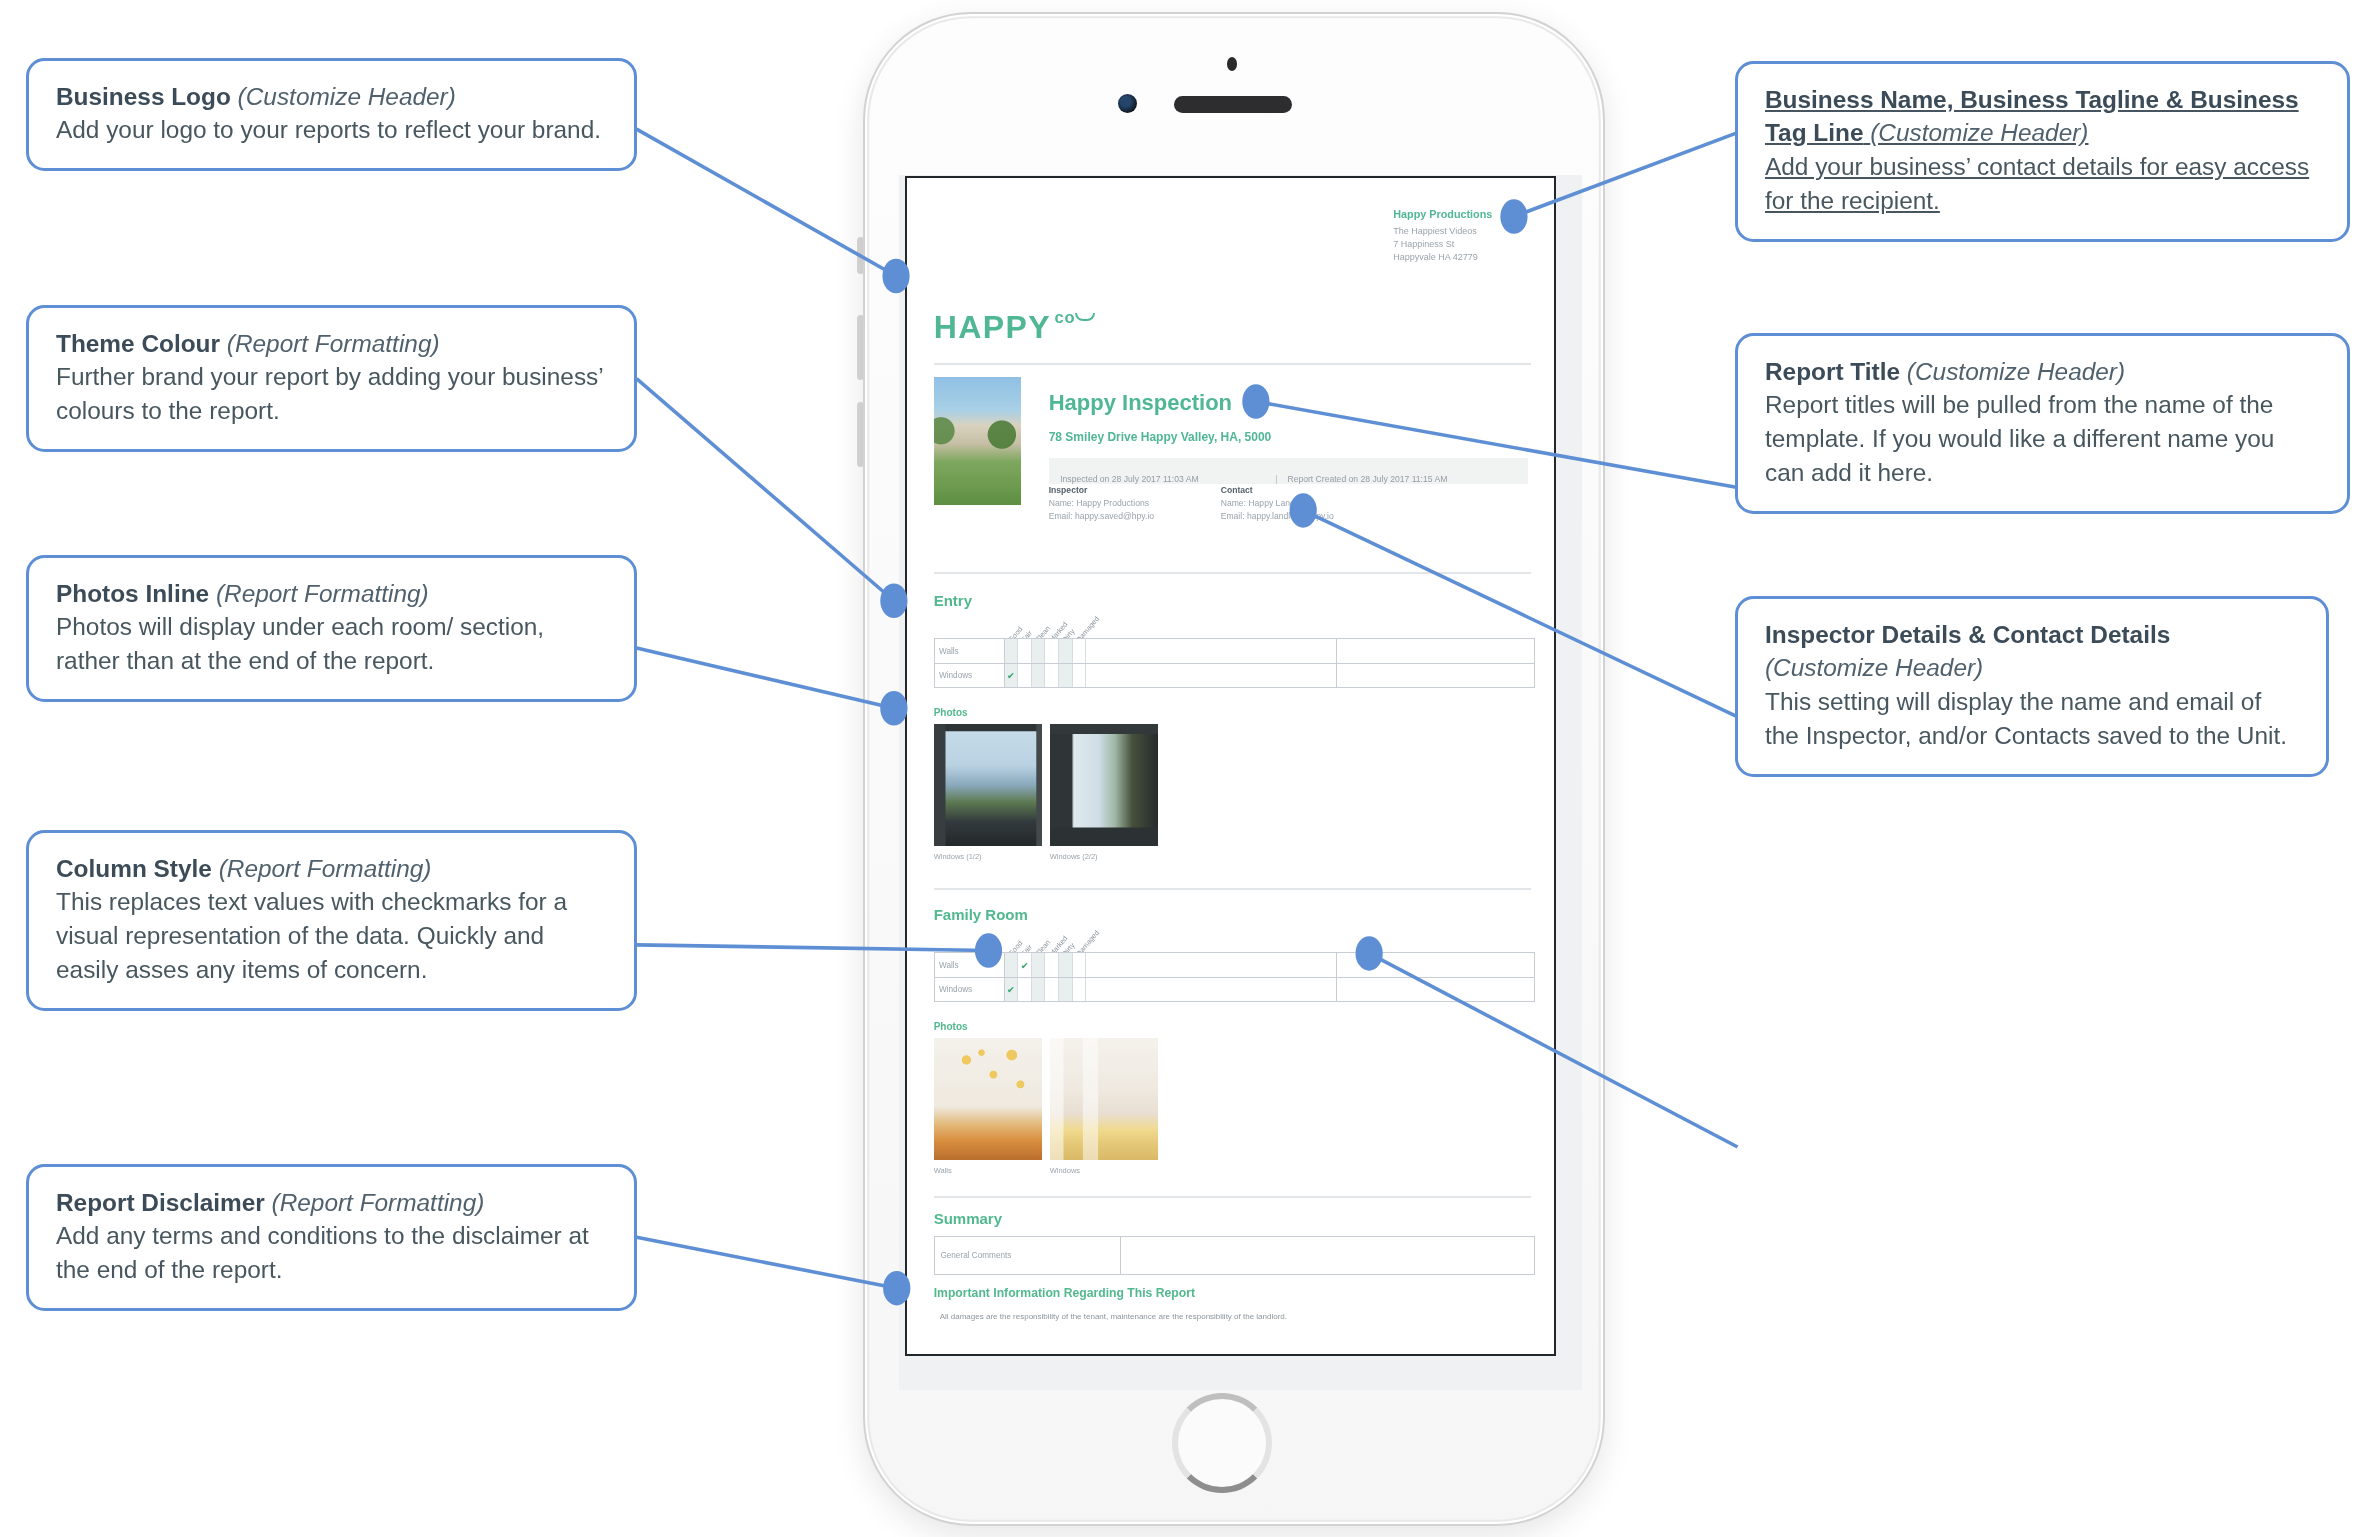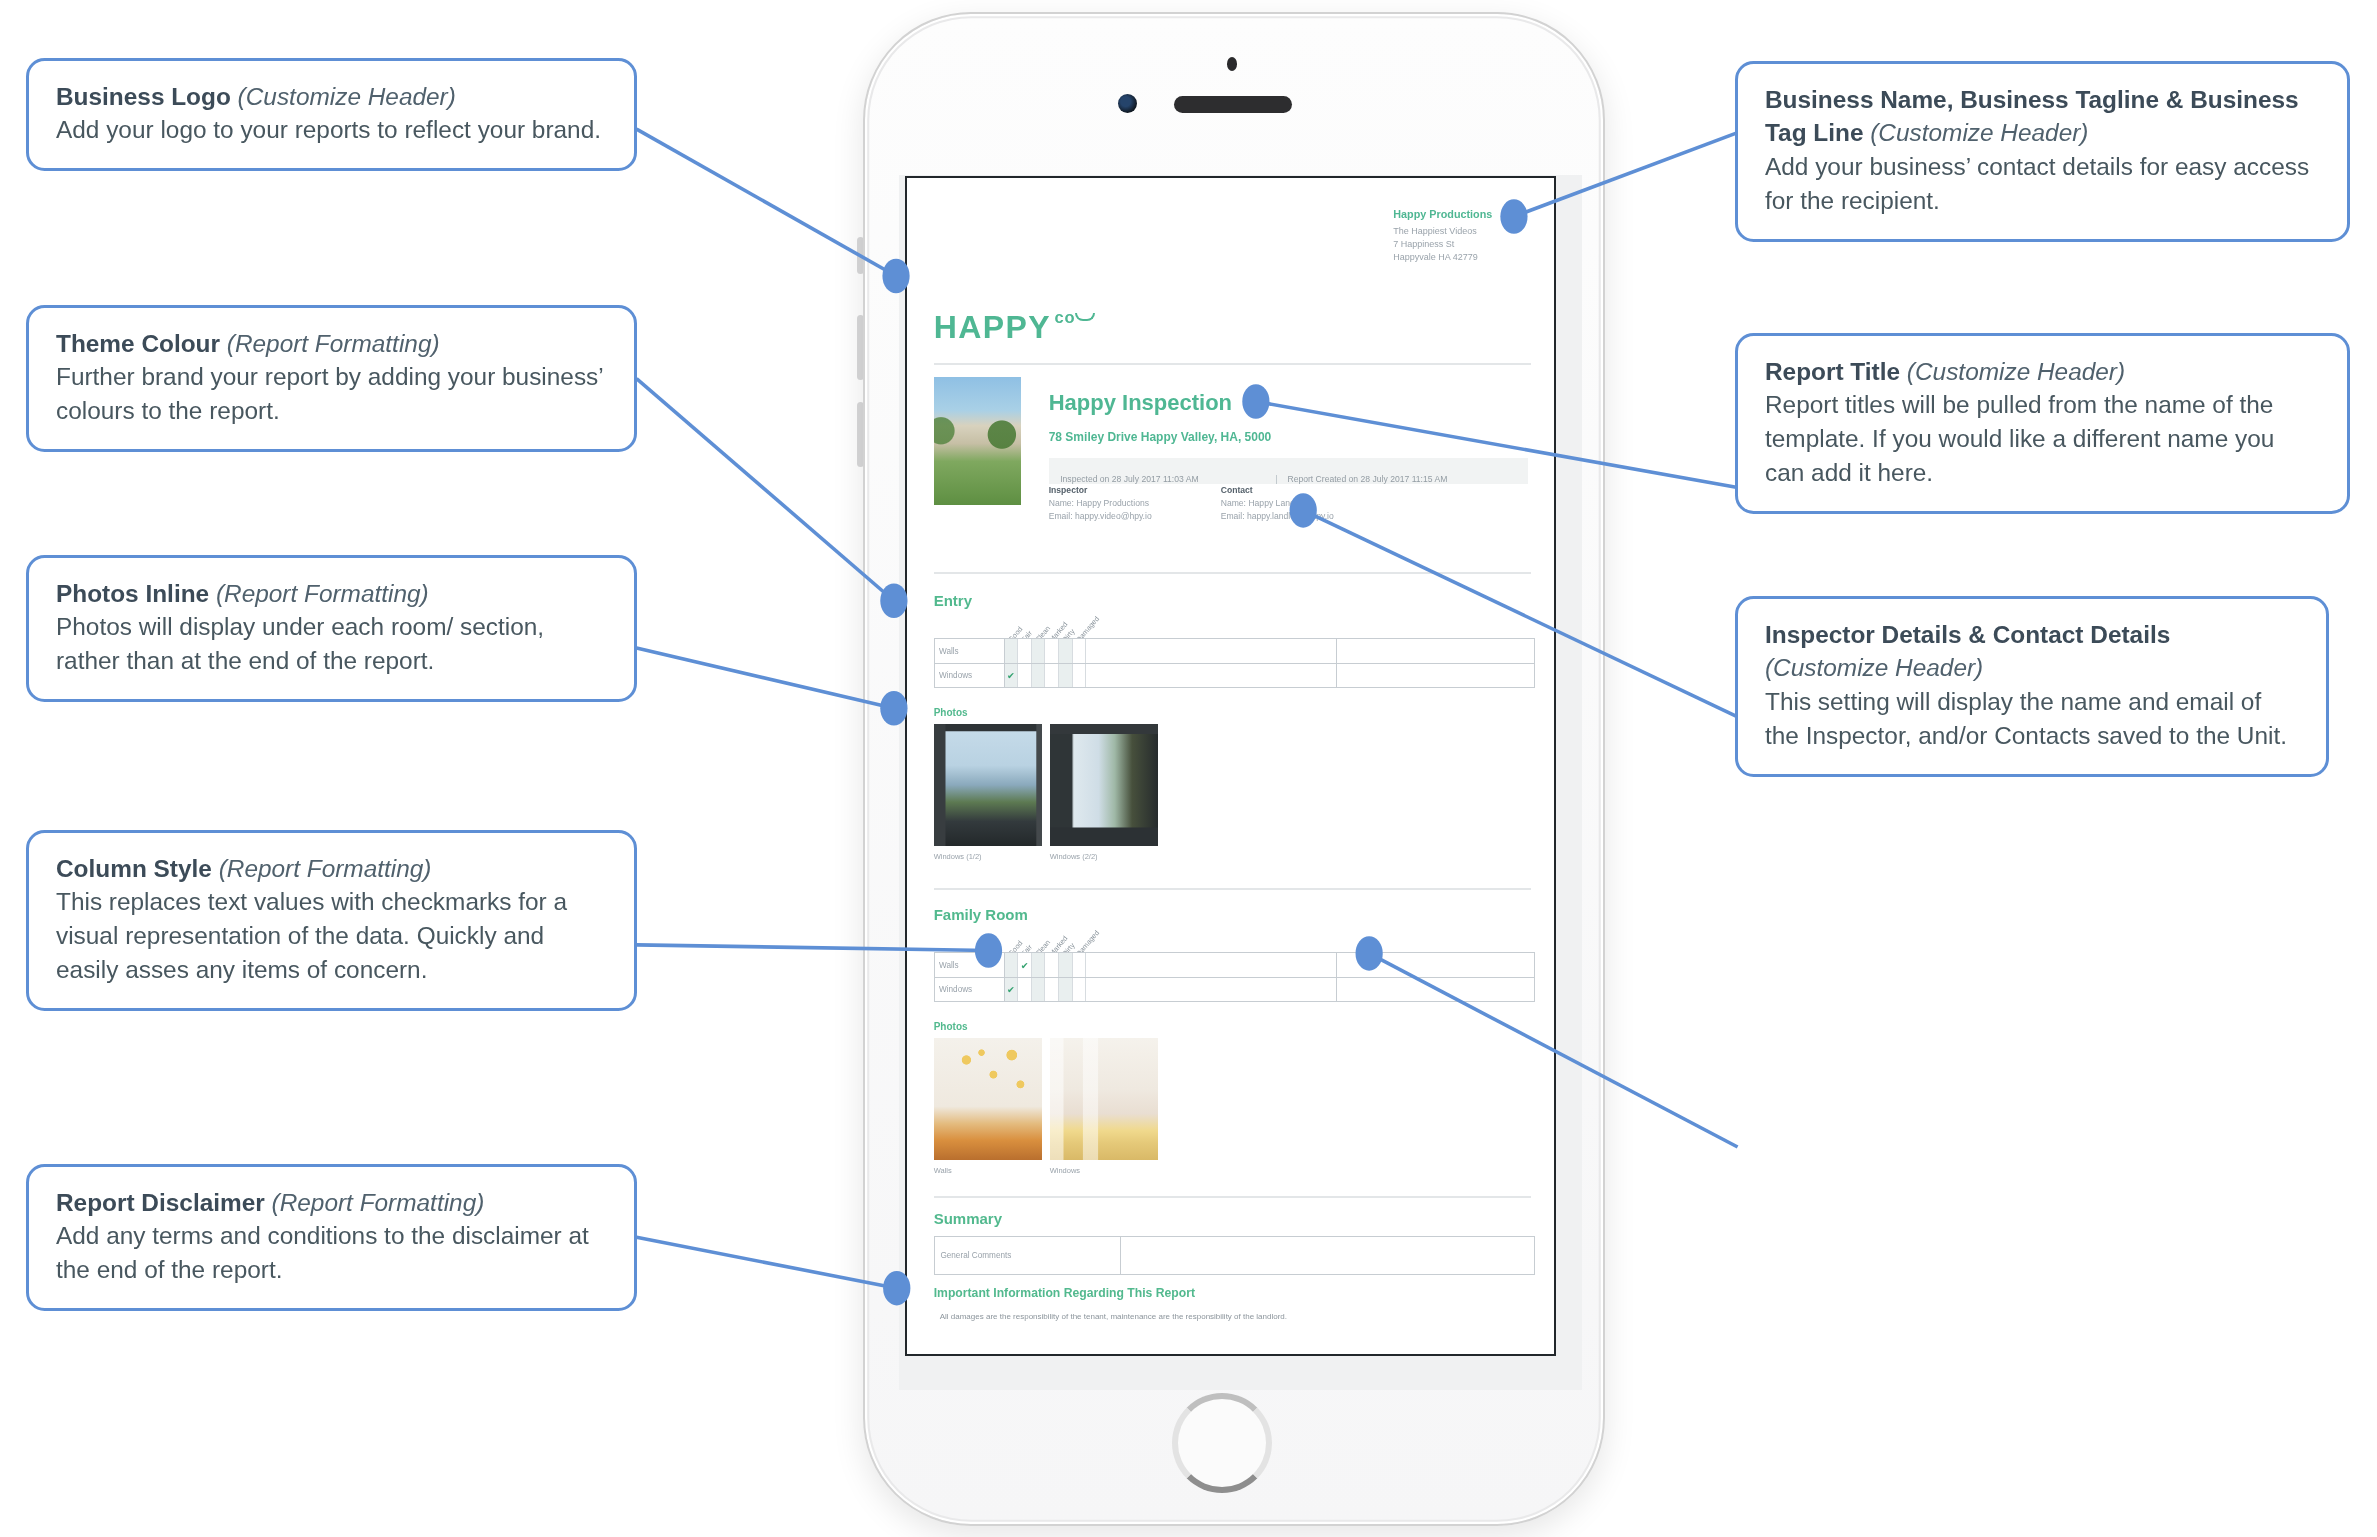"Business Name, Business Tagline &" div.co { text-decoration: none -> underline }
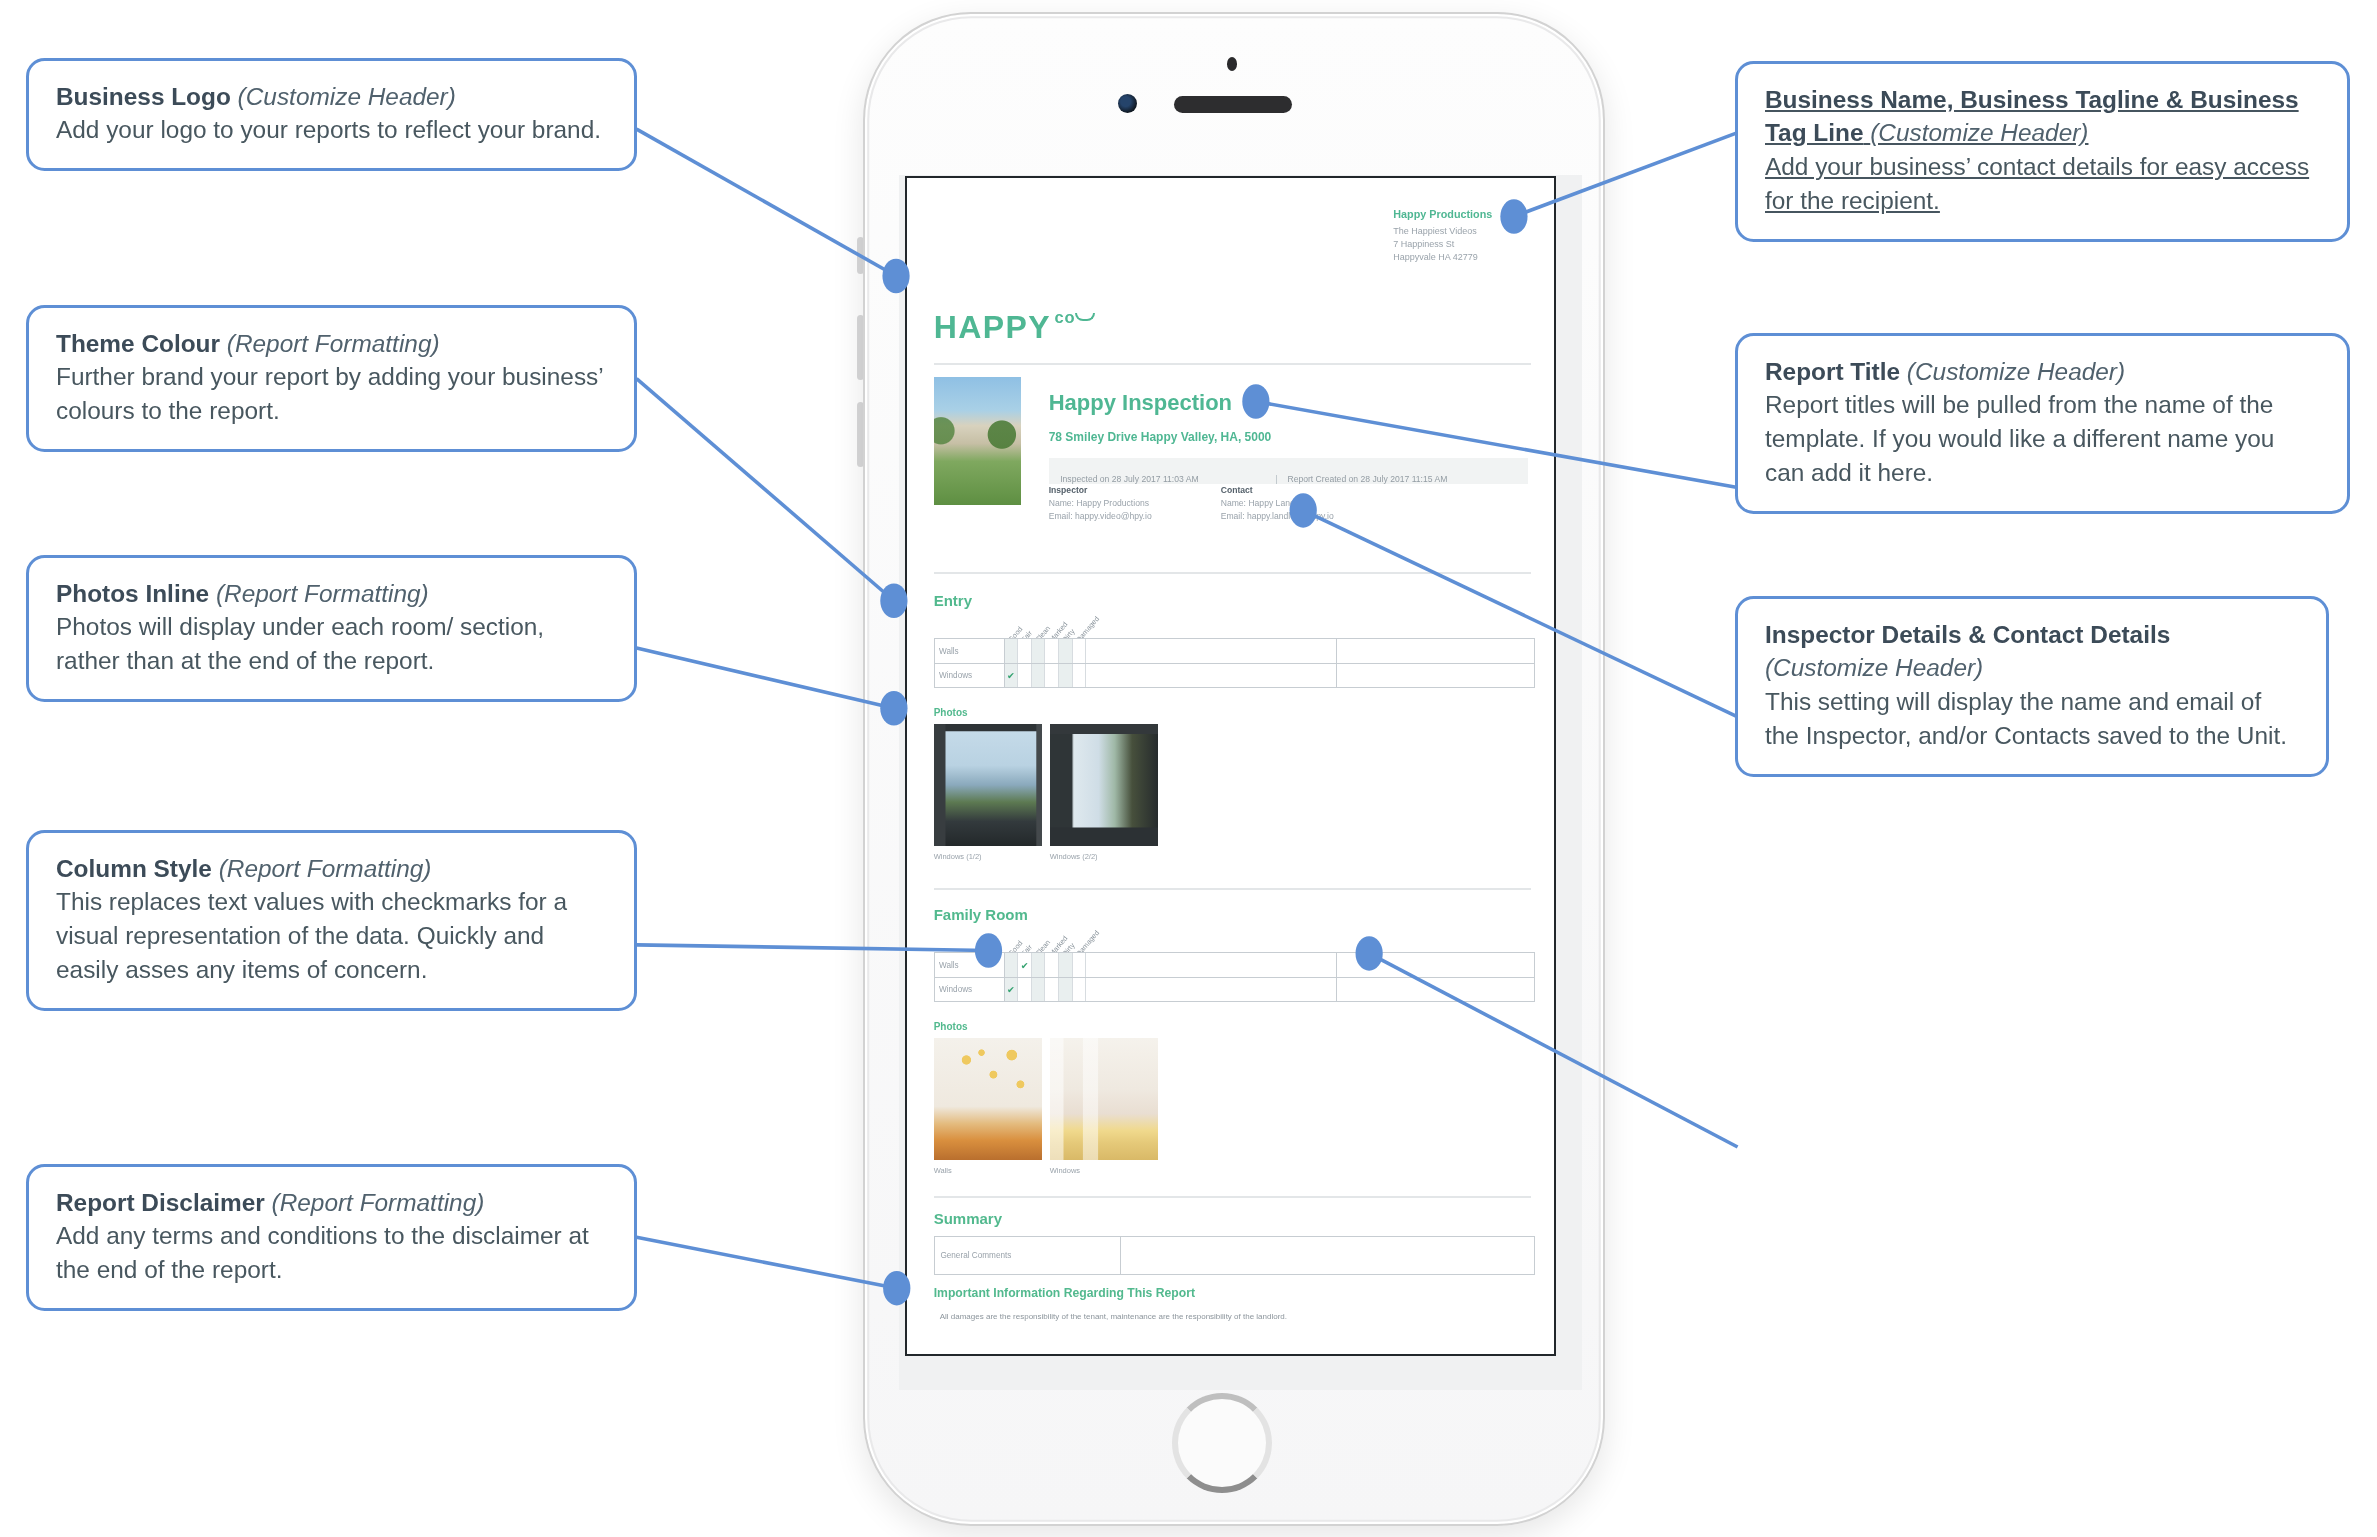"Email: happy.video@hpy.io" div.pv { text: happy.video@hpy.io -> happy.saved@hpy.io }
